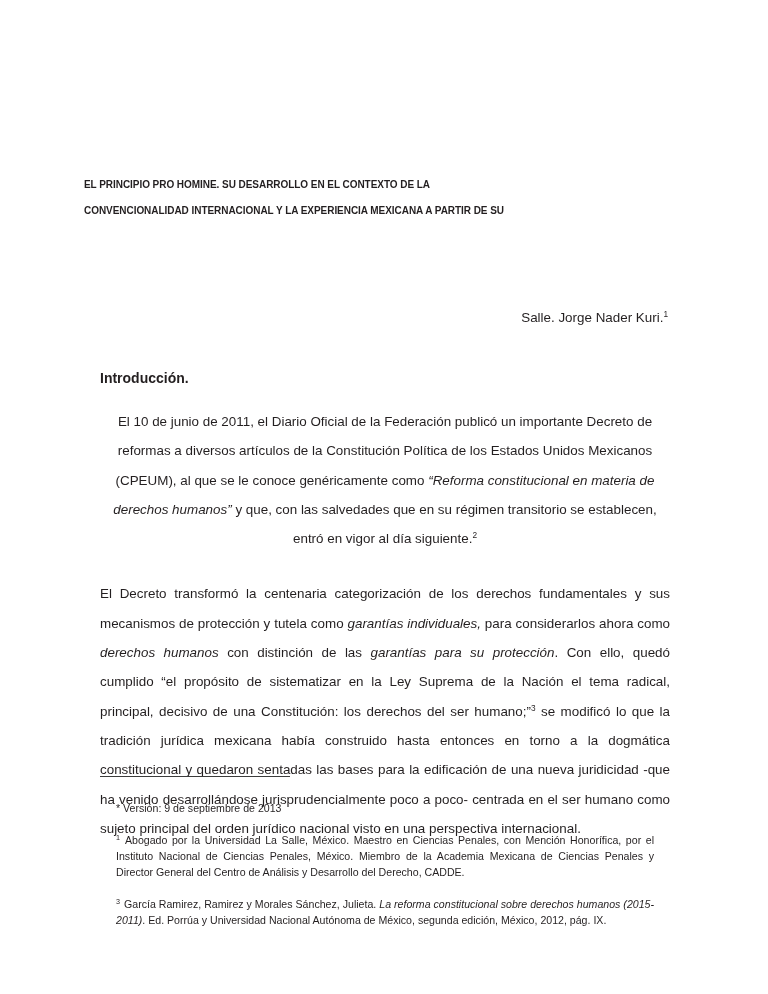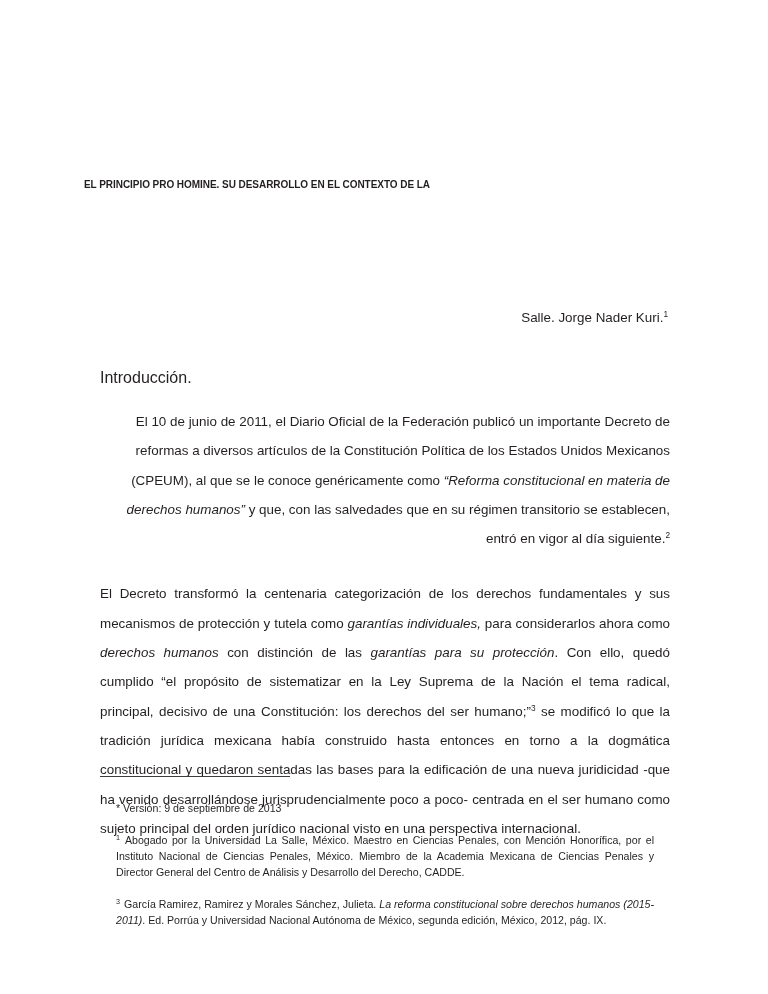"CONVENCIONALIDAD INTERNACIONAL Y LA" span.title-line { html: none -> <span>CONVENCIONALIDAD INTERNACIONAL Y LA EXPERIENCIA MEXICANA A PARTIR DE SU</span> }
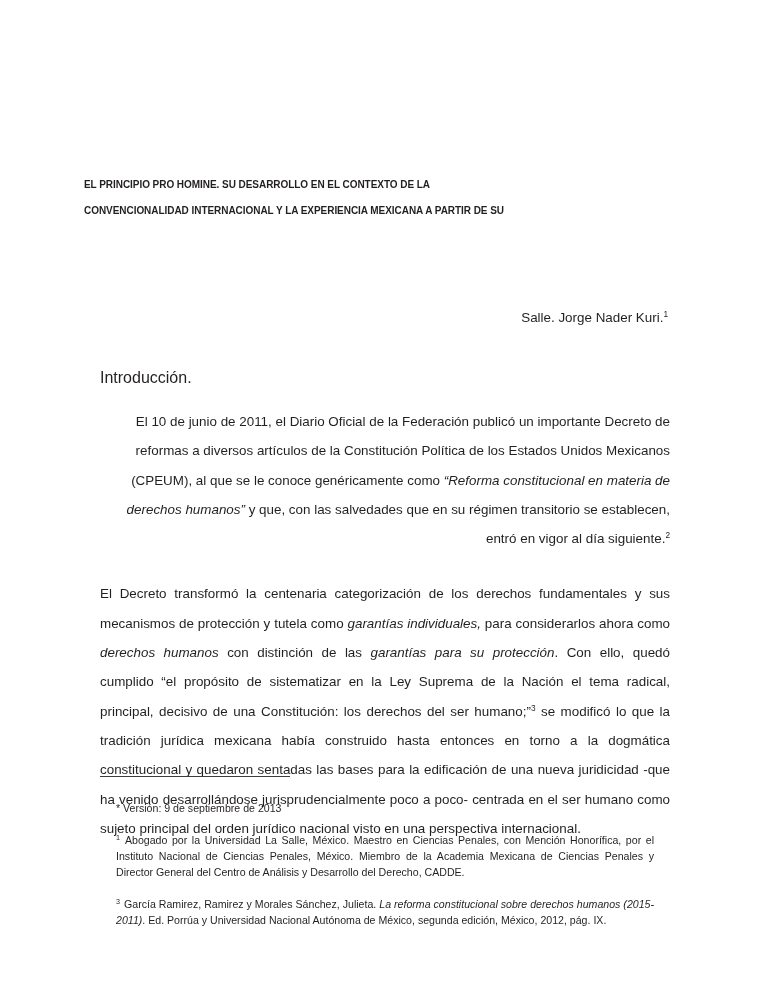"Introducción." .section-heading { font-size: 16px -> 14px; font-weight: normal -> bold }
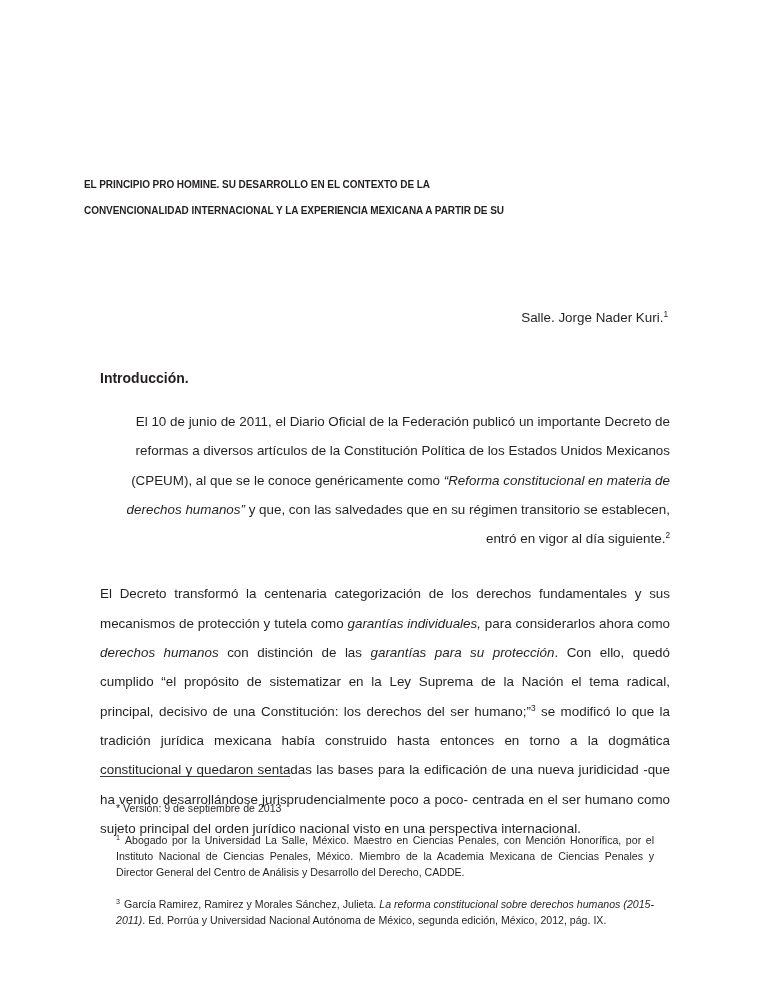"El 10 de junio de" .para.p1 { text-align: right -> center }
